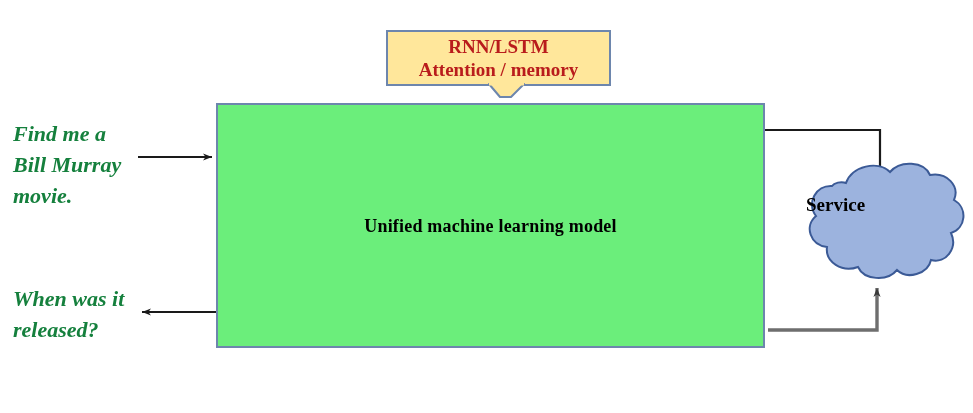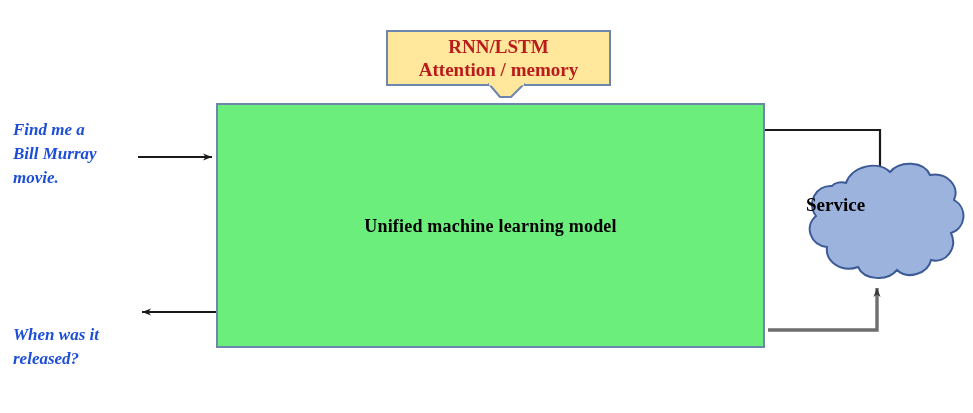"Find me a" .side-text { color: #1d4ed8 -> #15803d; font-size: 17px -> 22px }
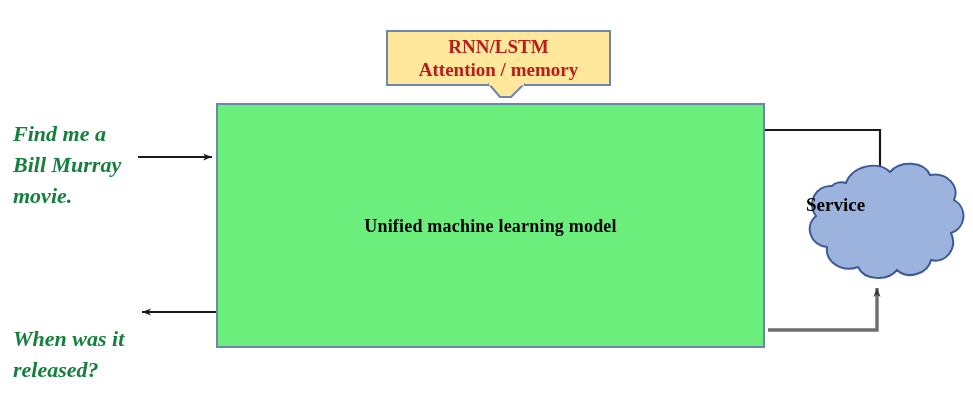"When was it" .output-text { margin-top: 40px -> none }
